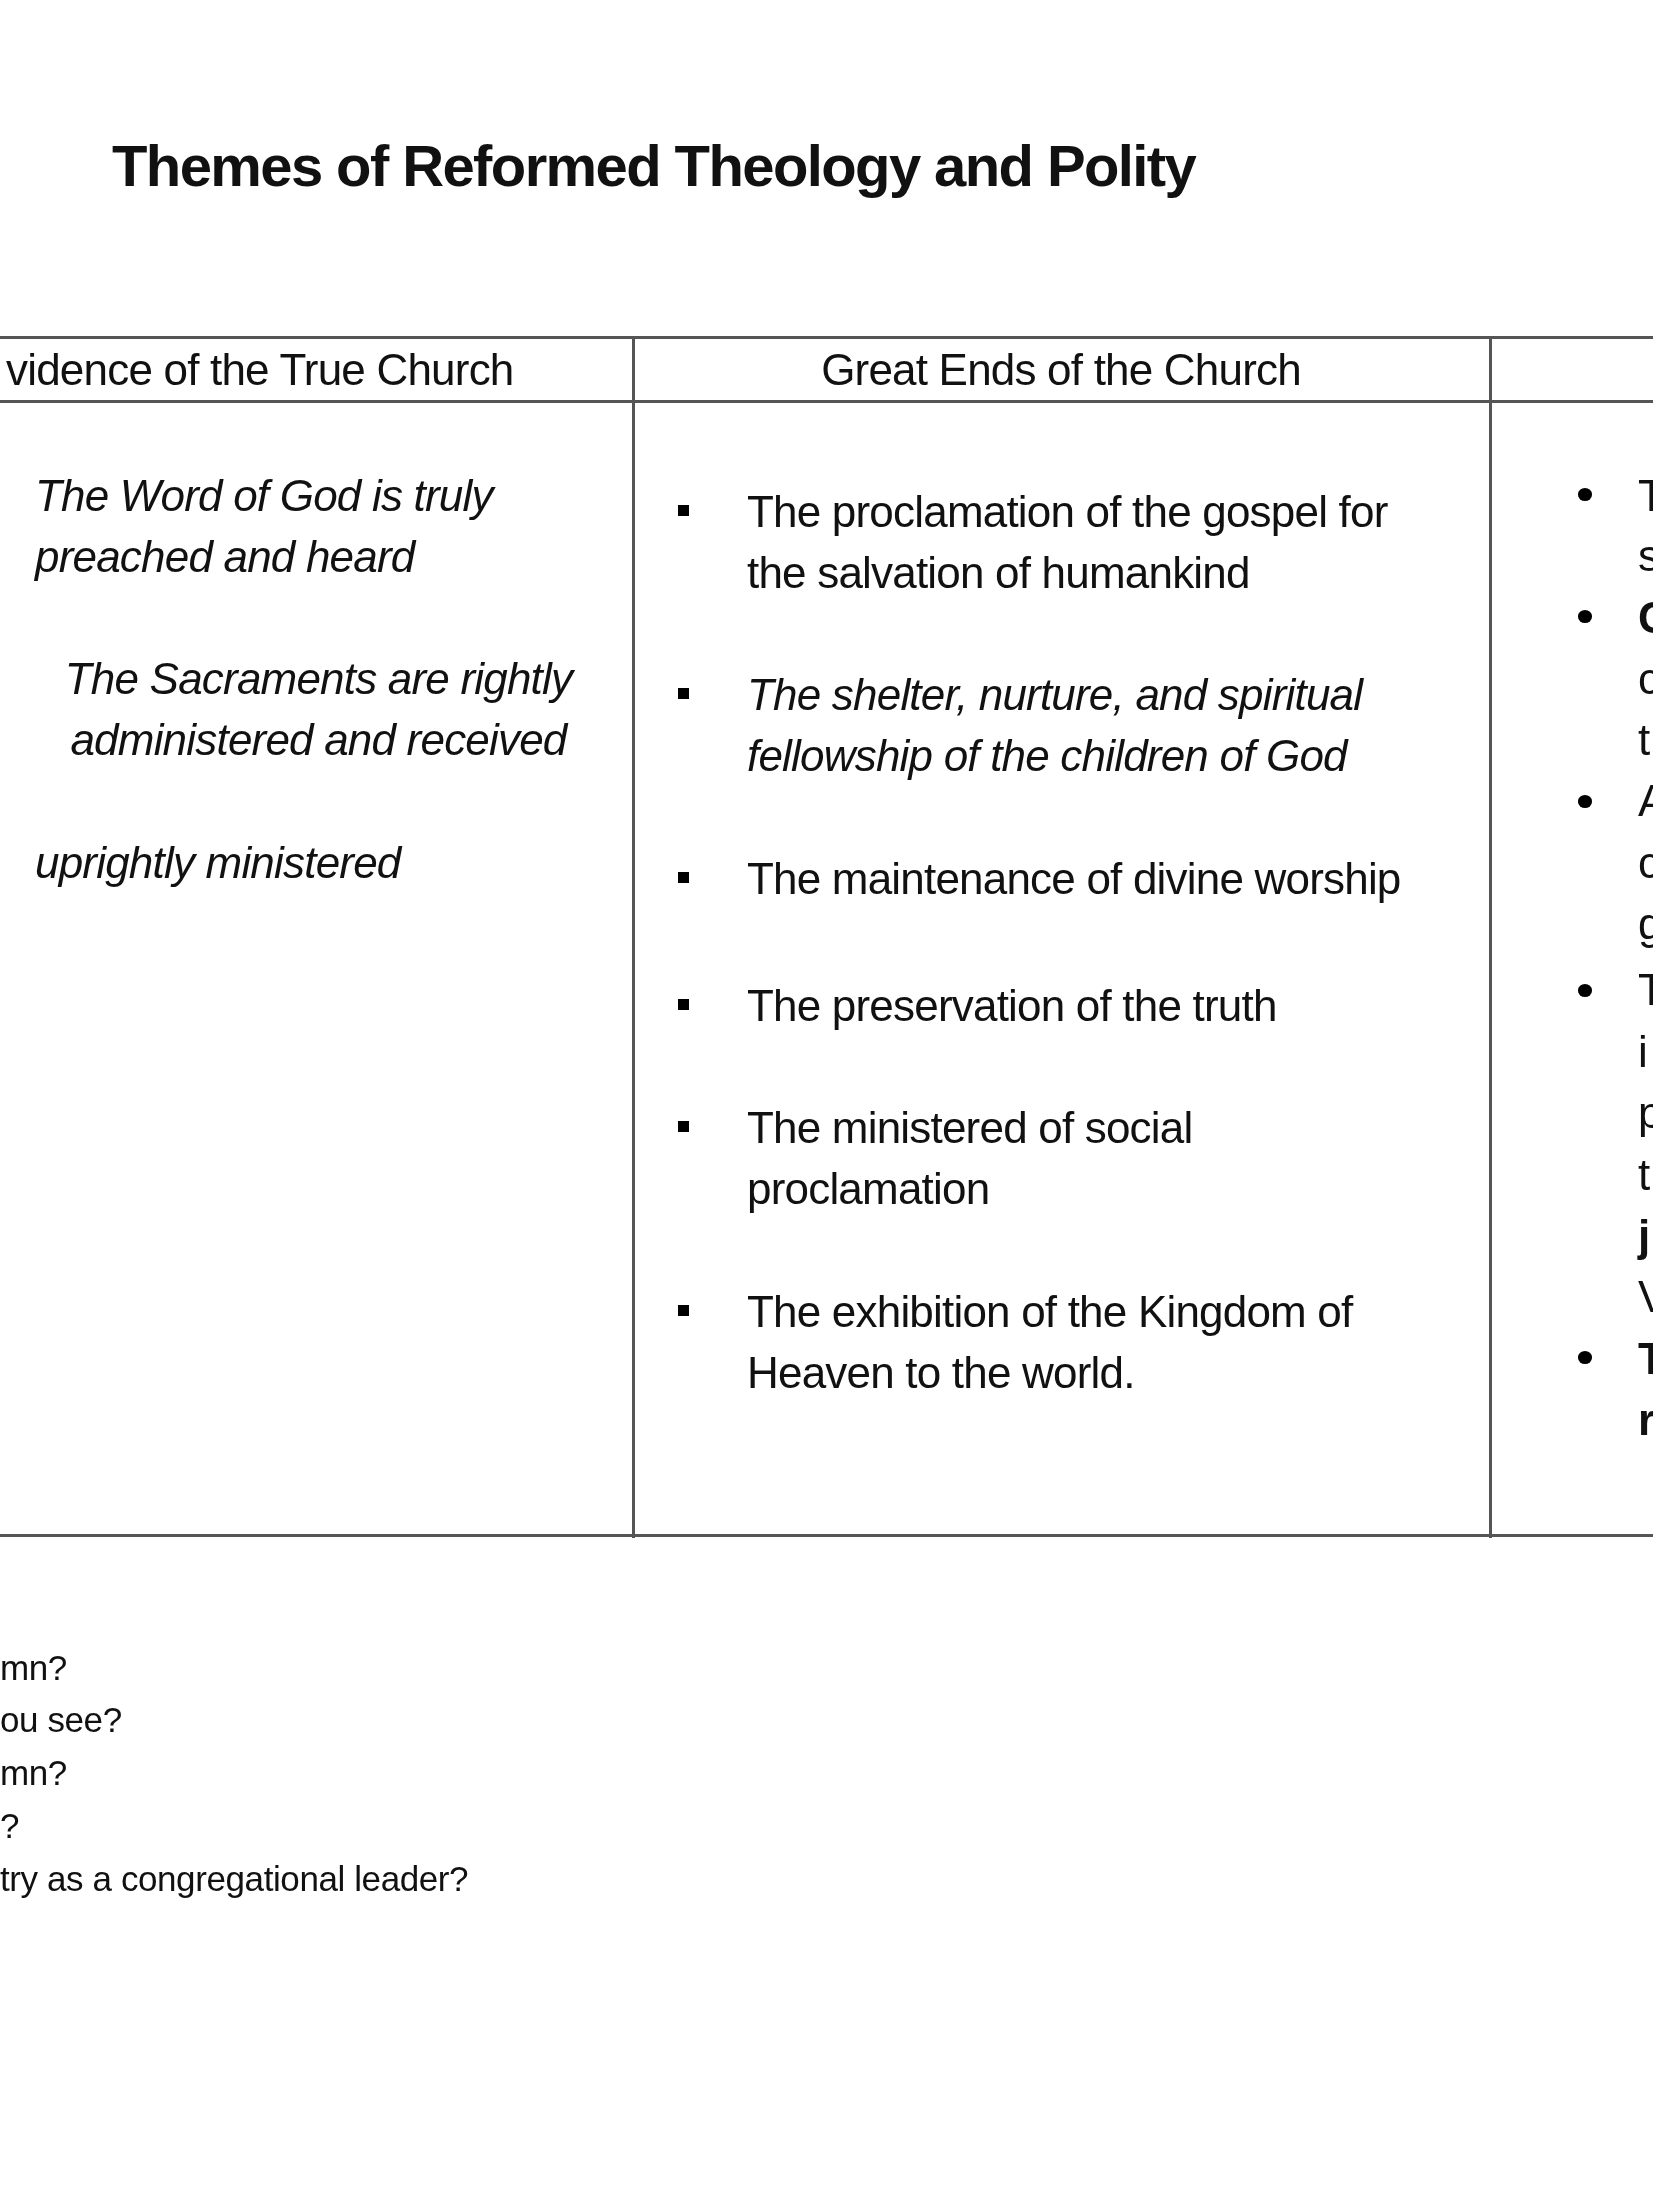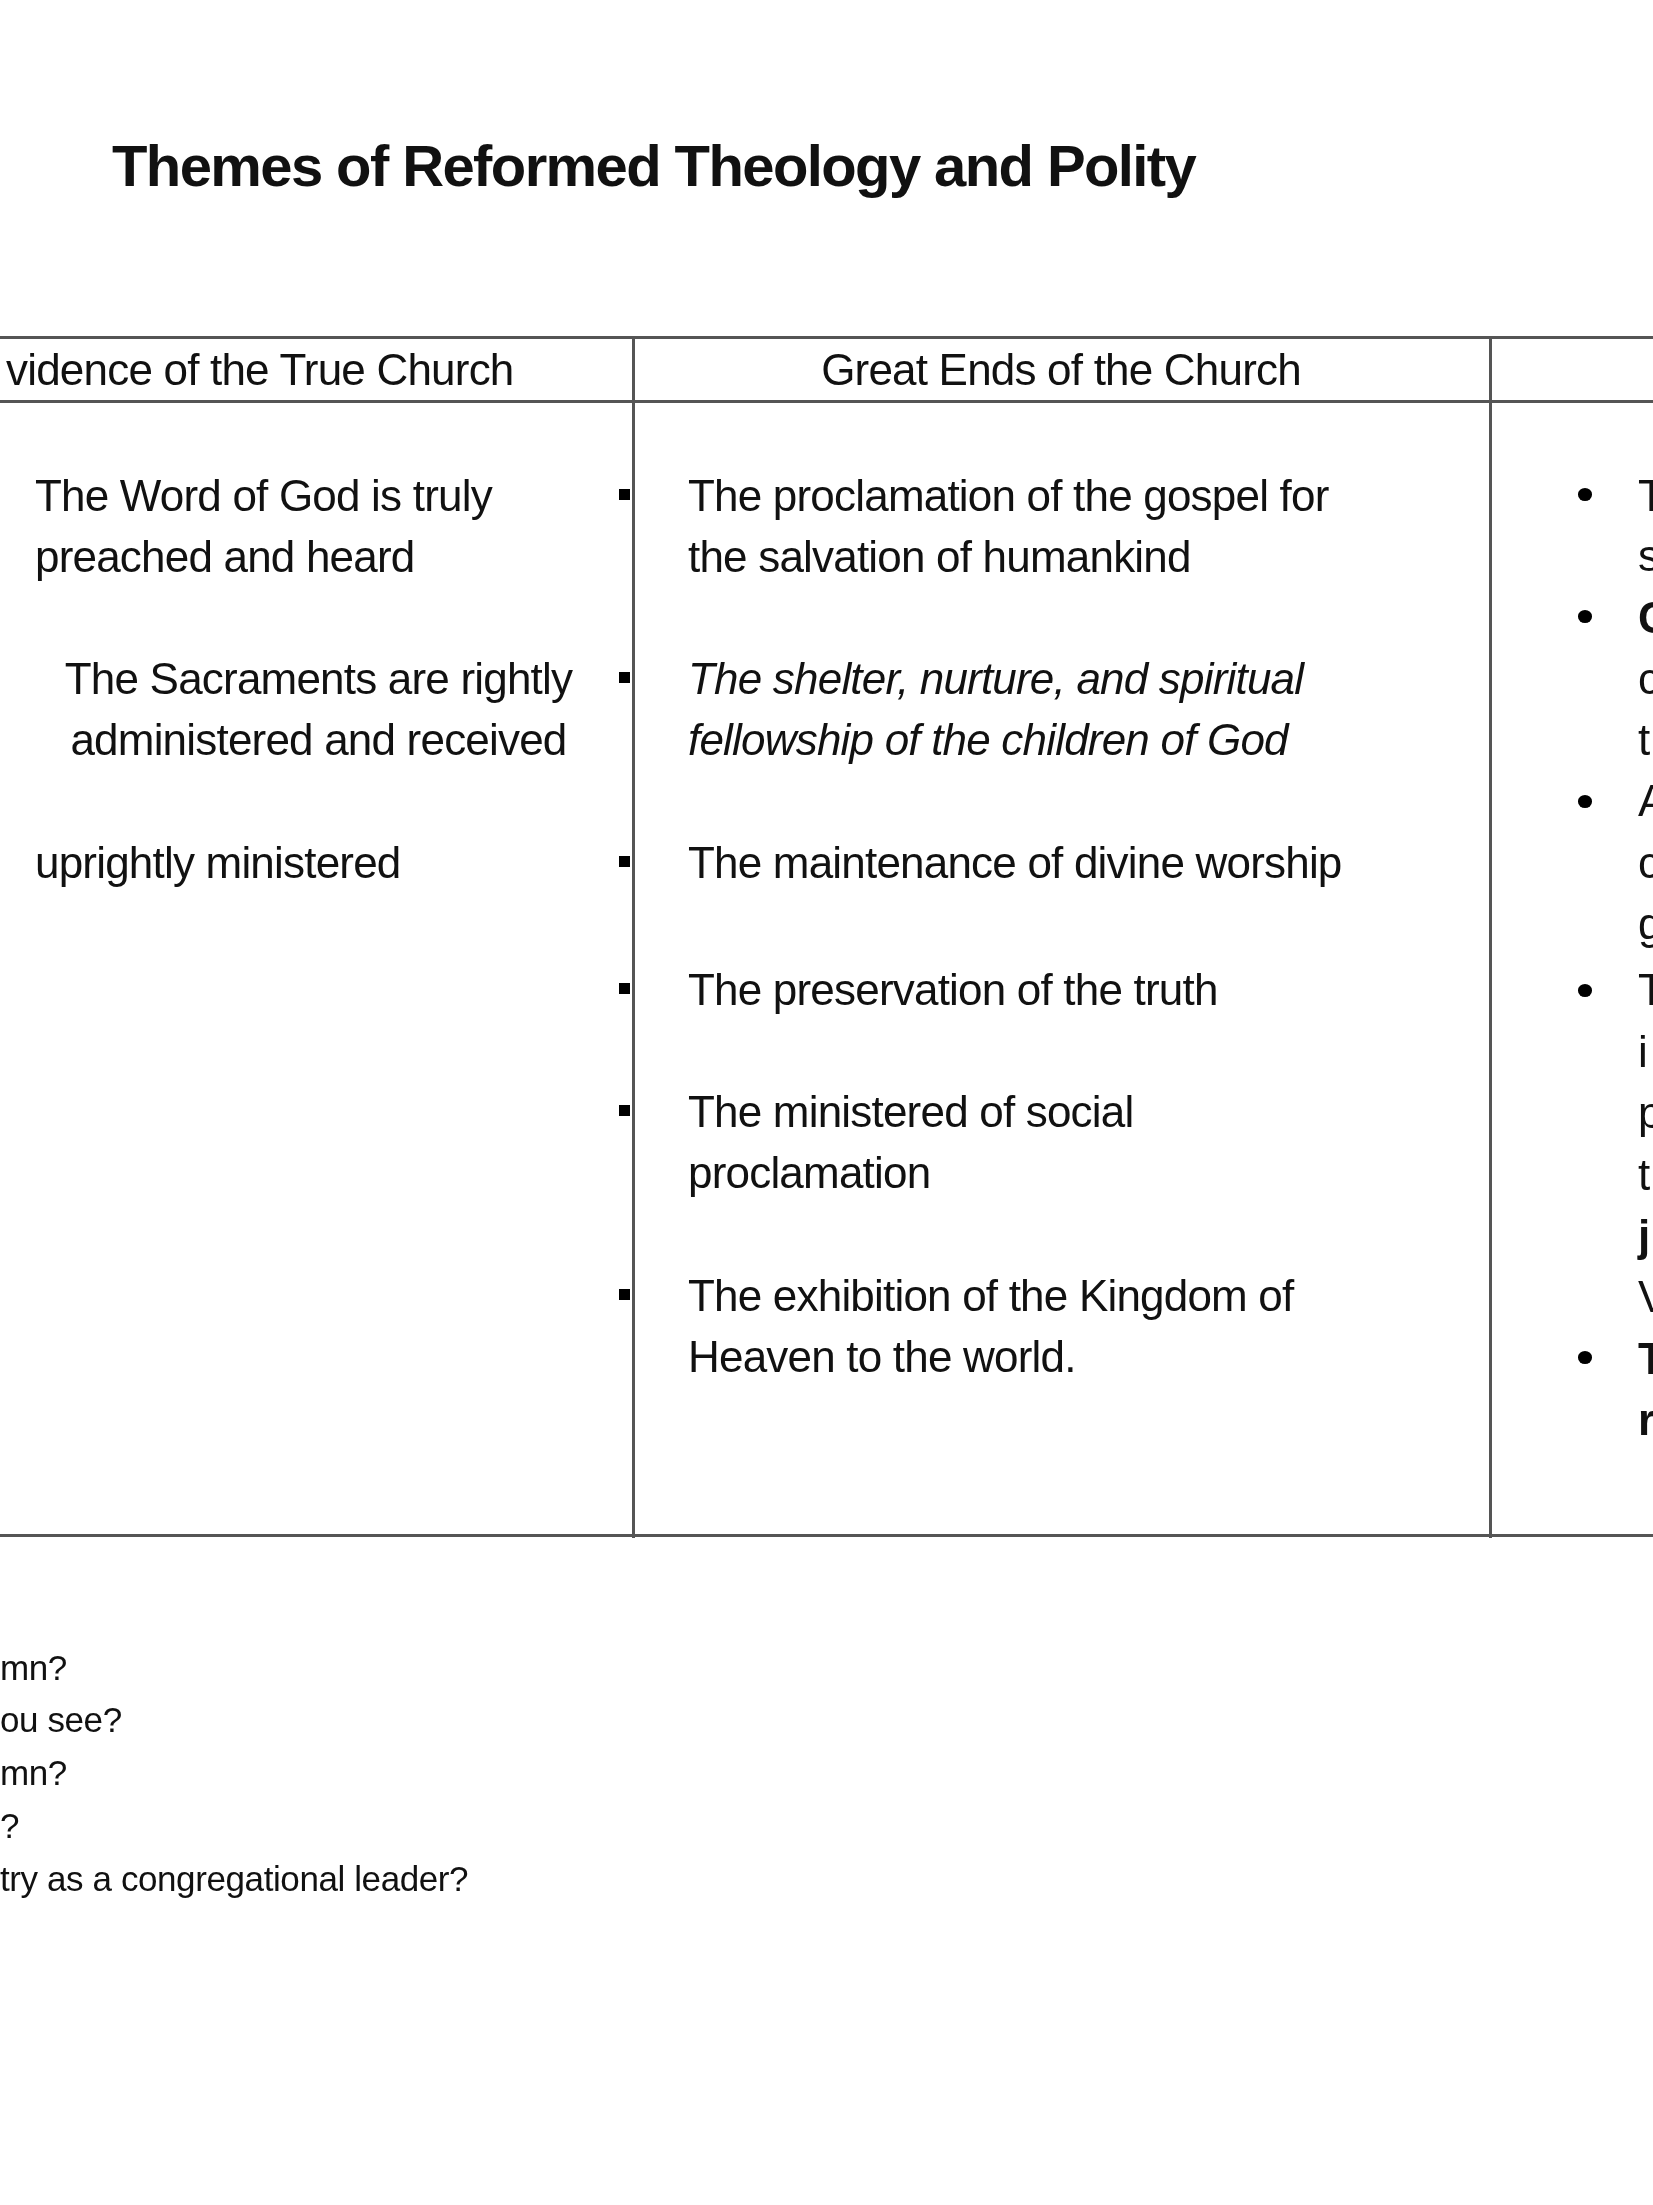"The Word of God is" .para { font-style: none -> italic }
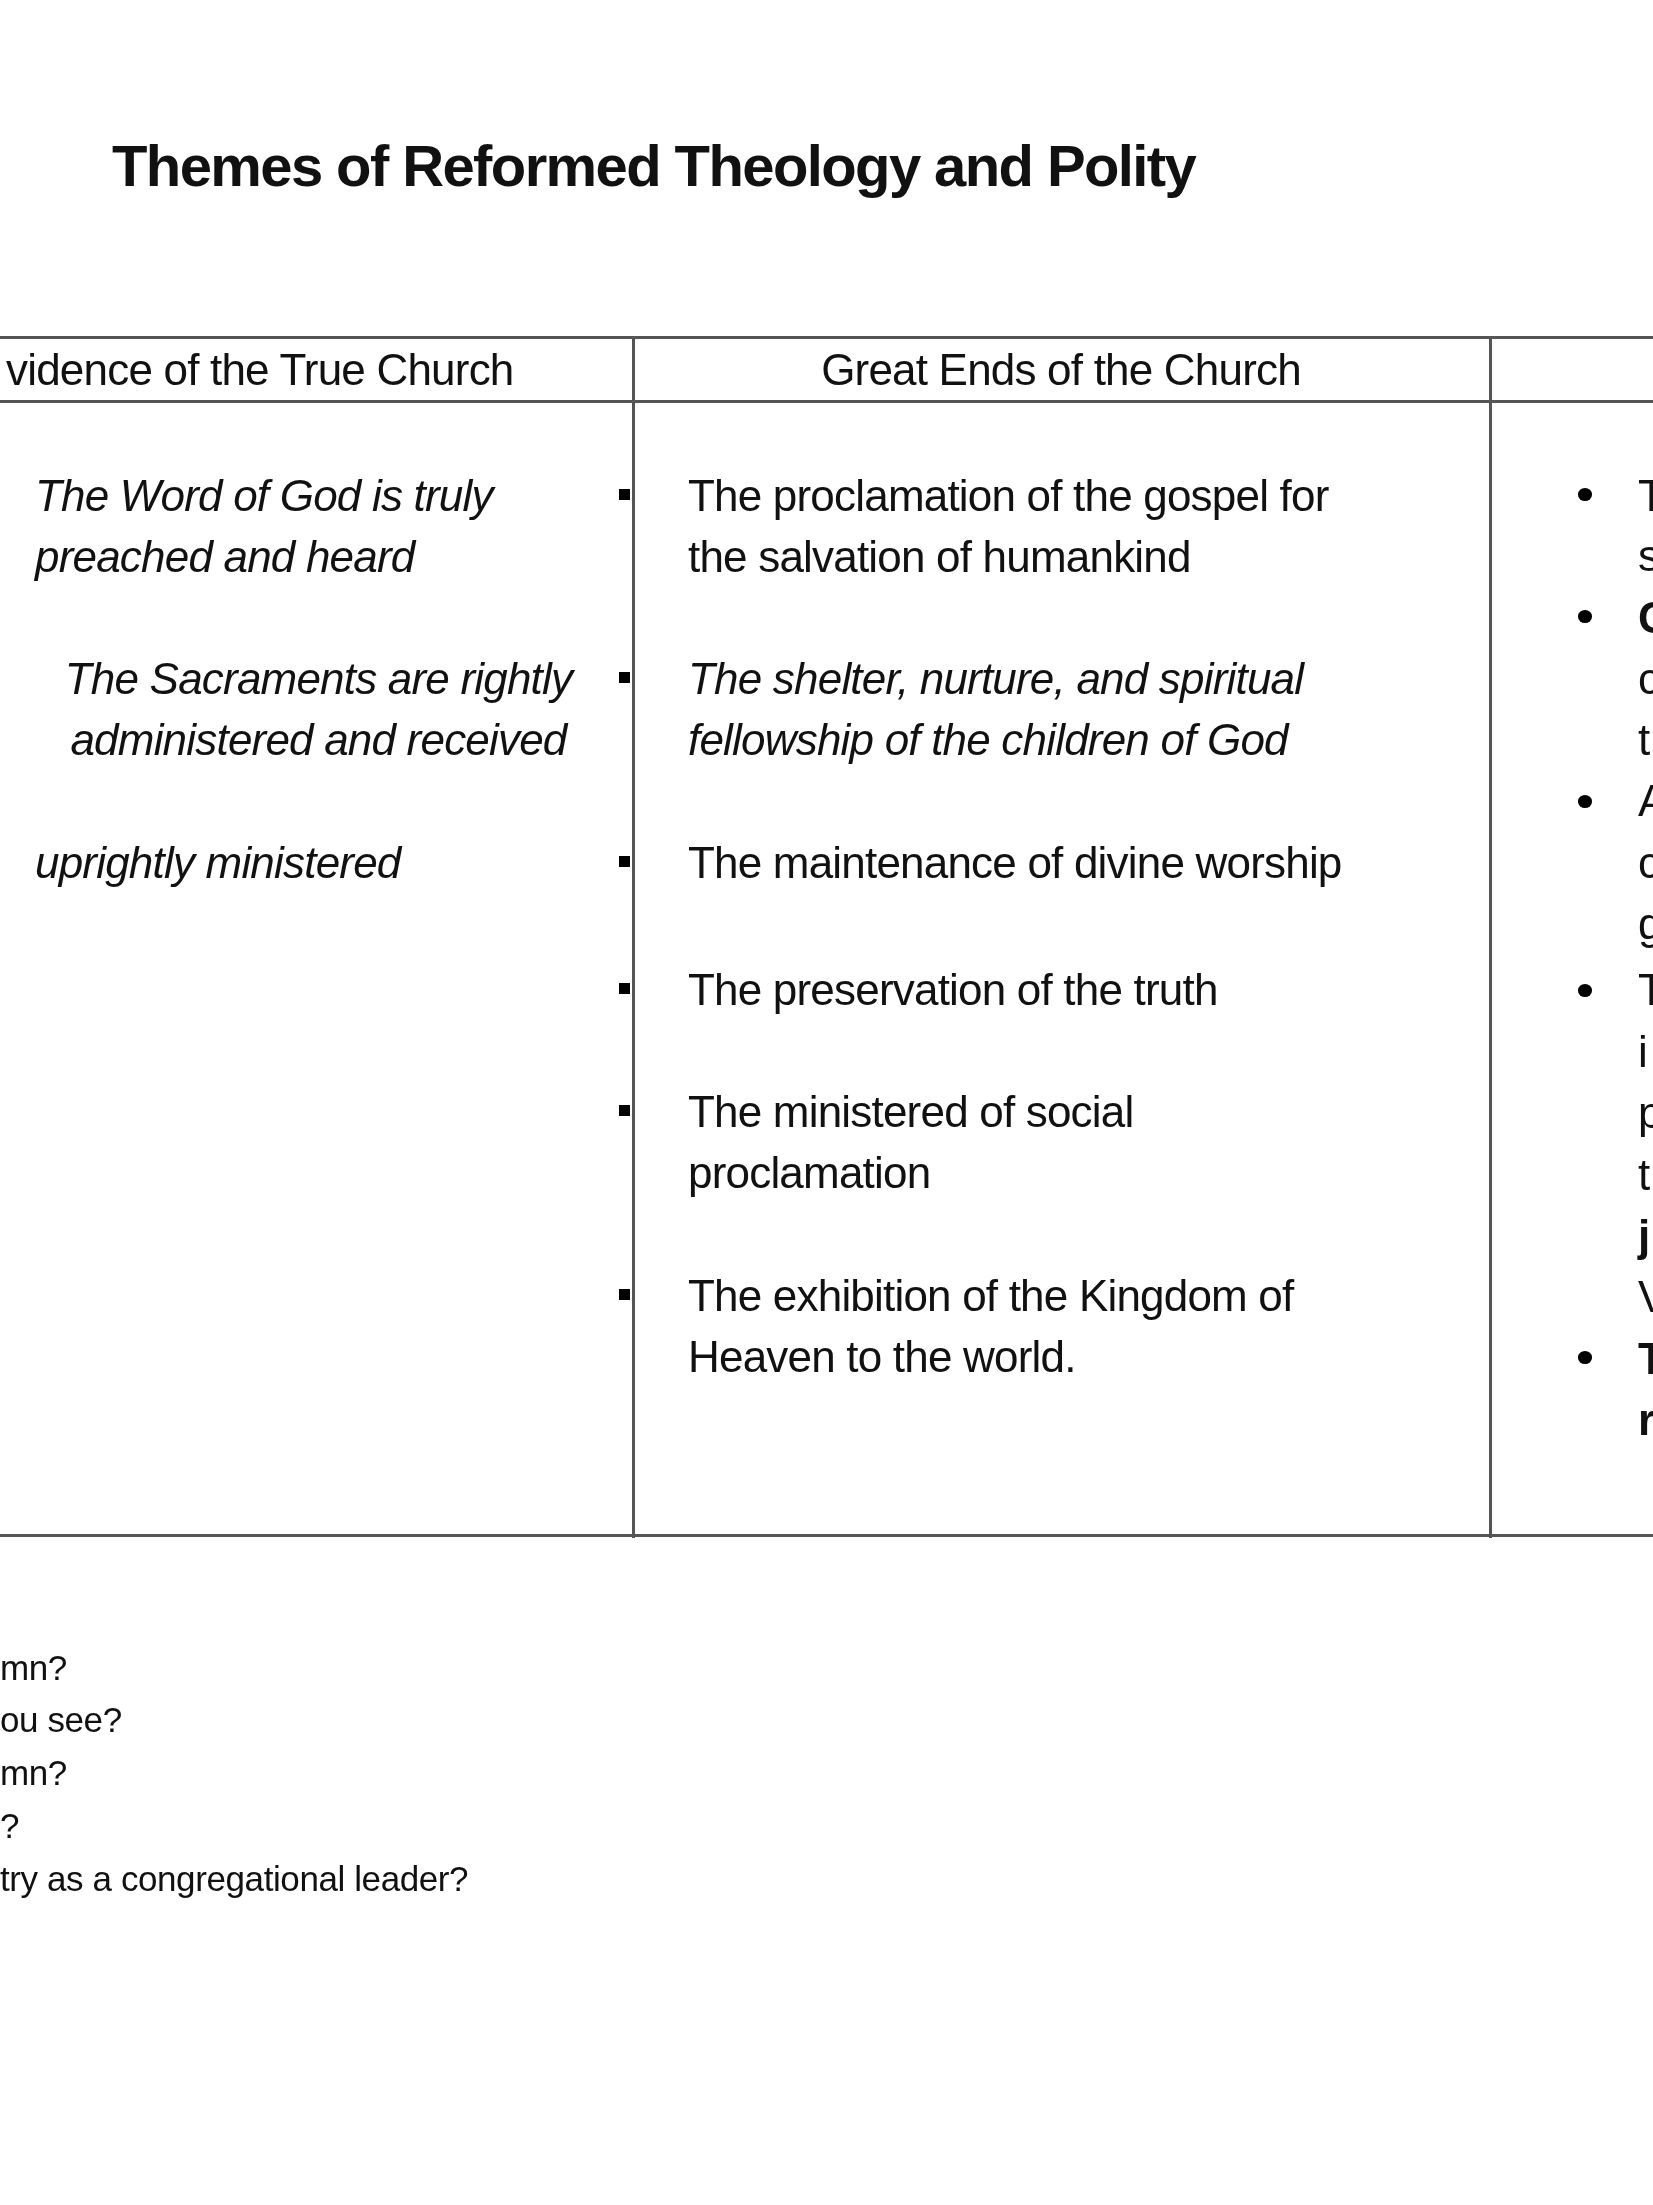"The proclamation of the gospel" .sq-item { left: 619px -> 678px; margin-top: none -> 16px }
